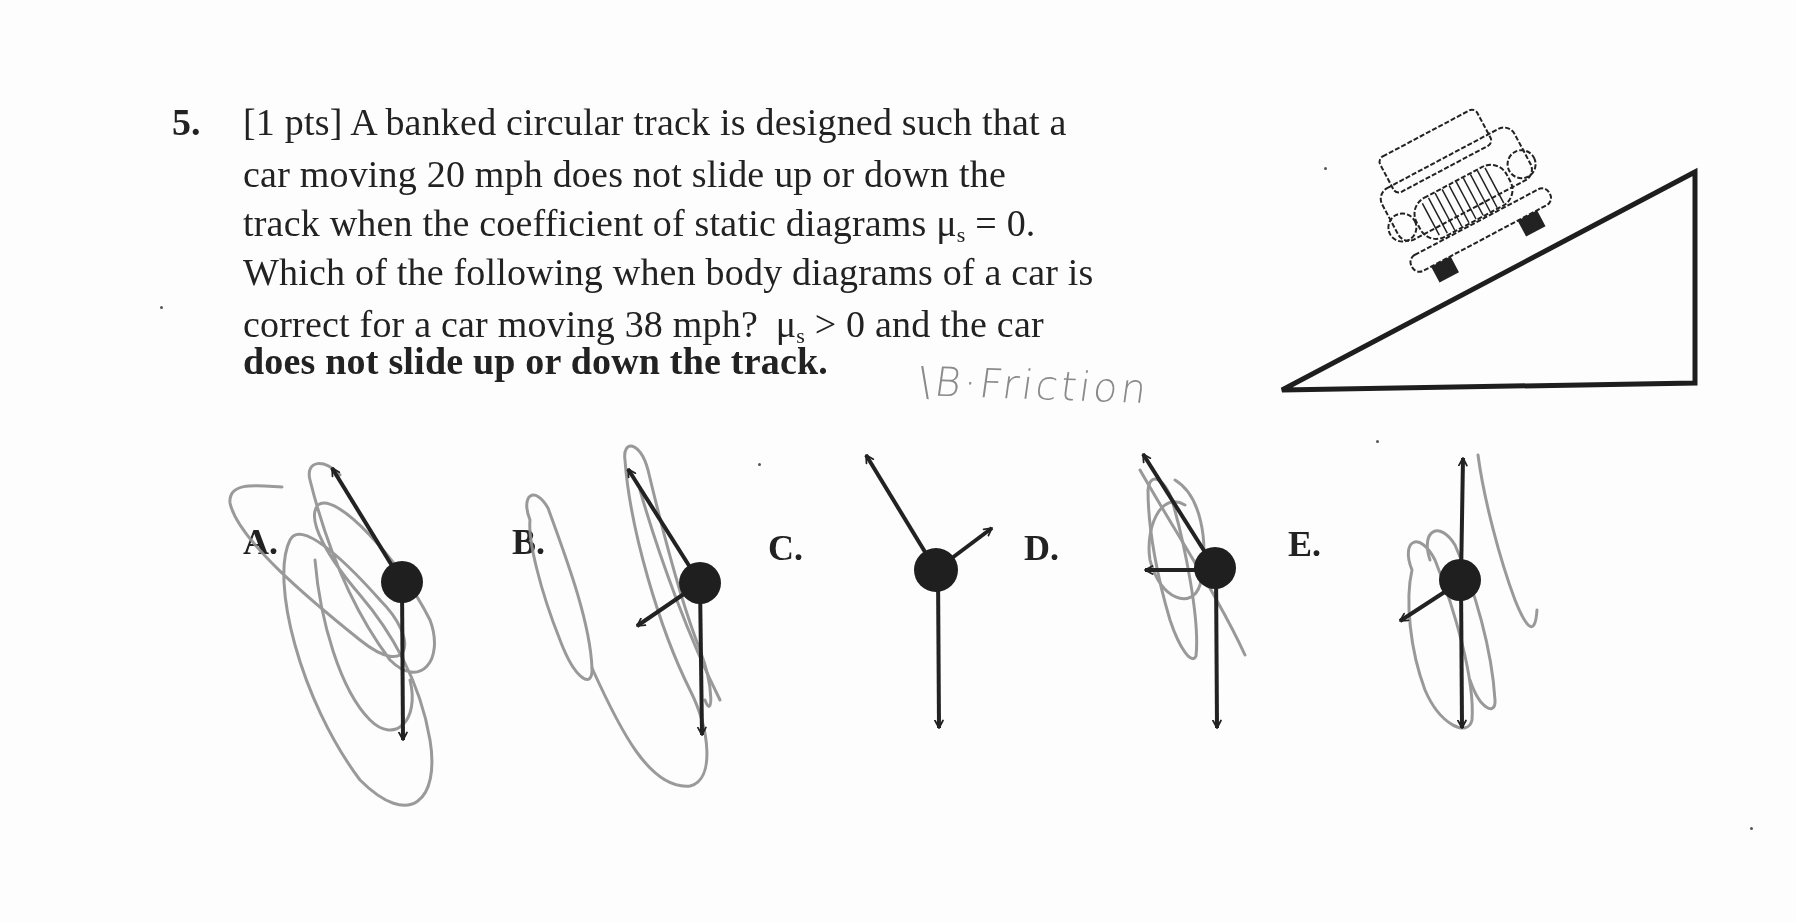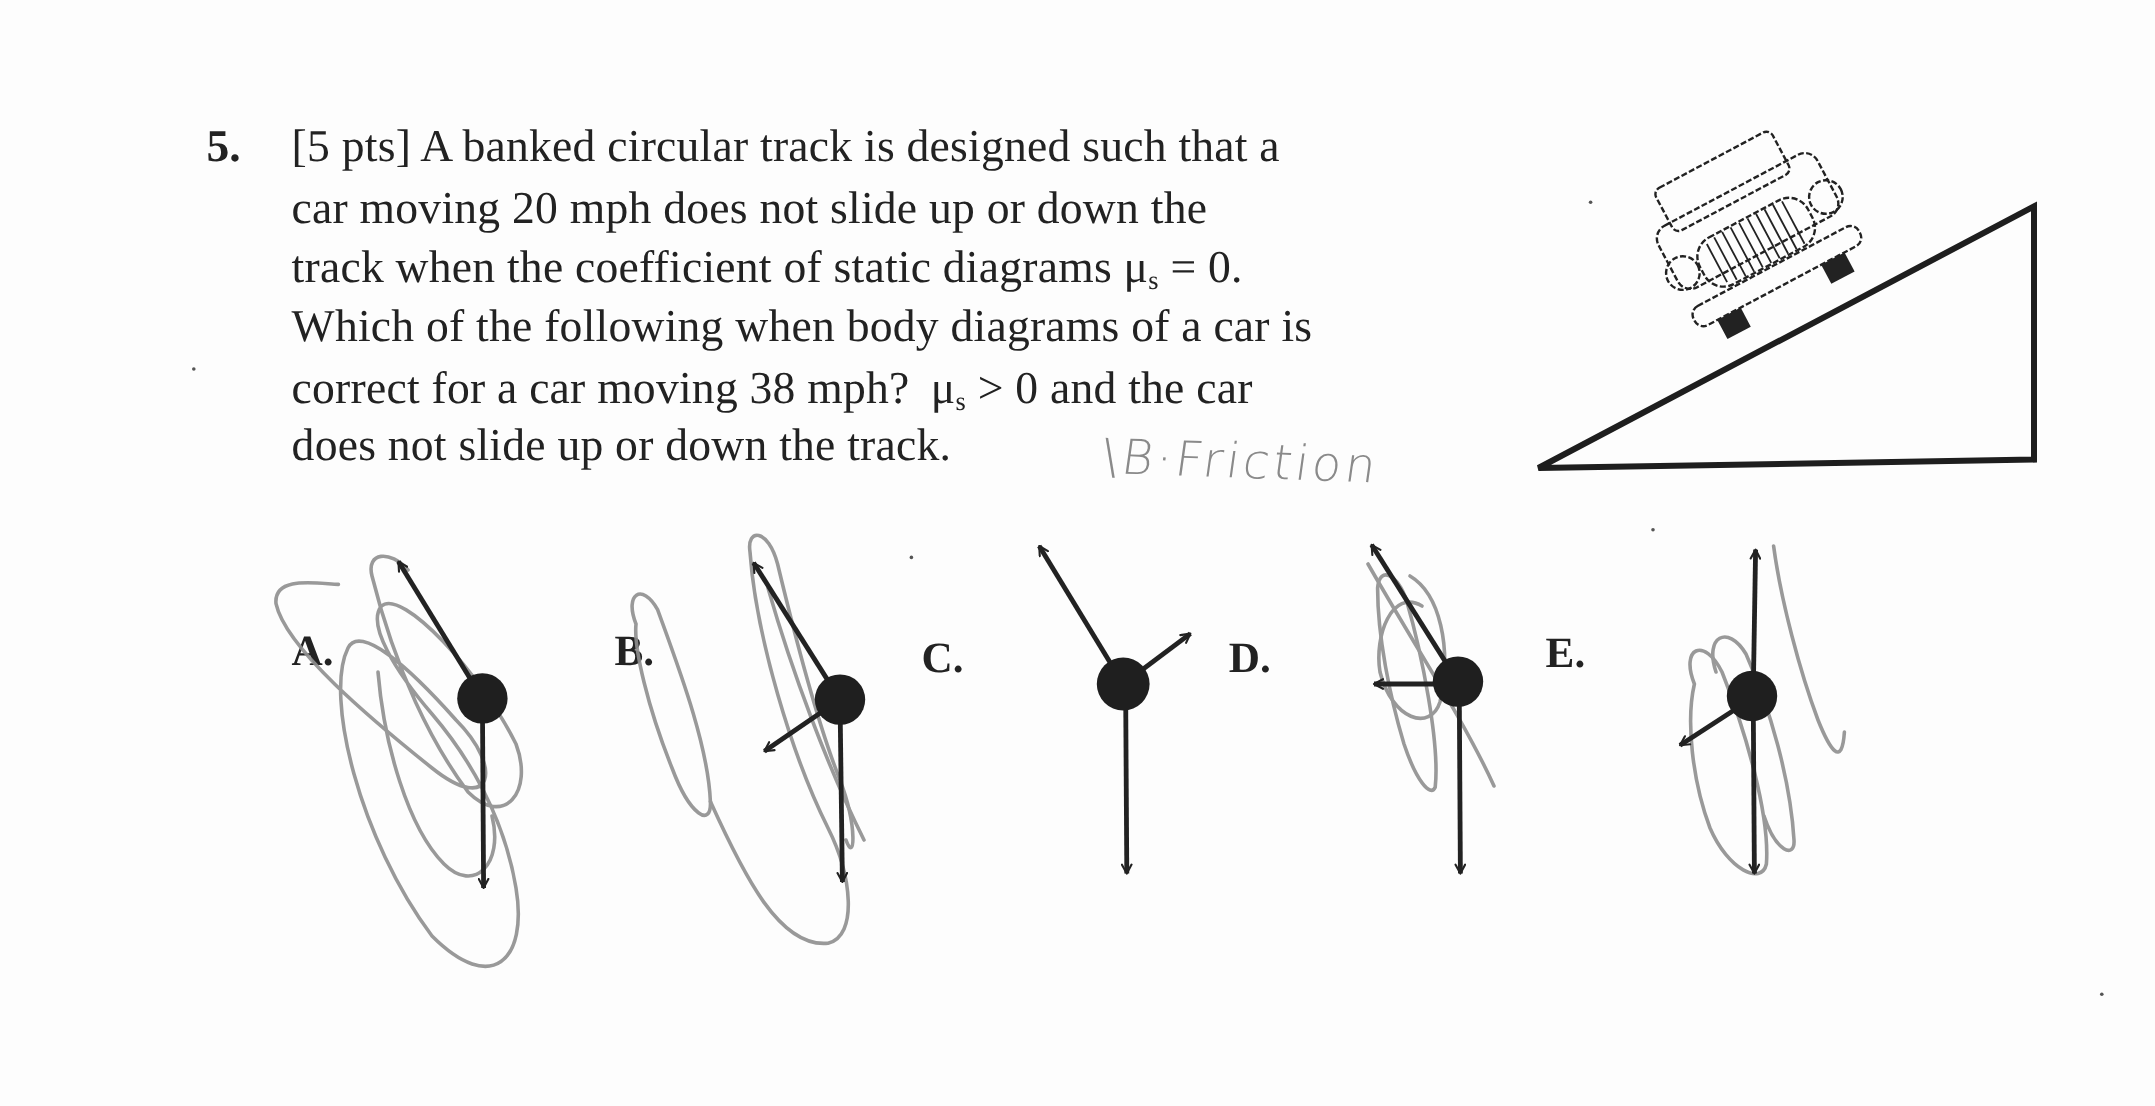"[5 pts] A banked circular" div.line { text: 5 -> 1 }
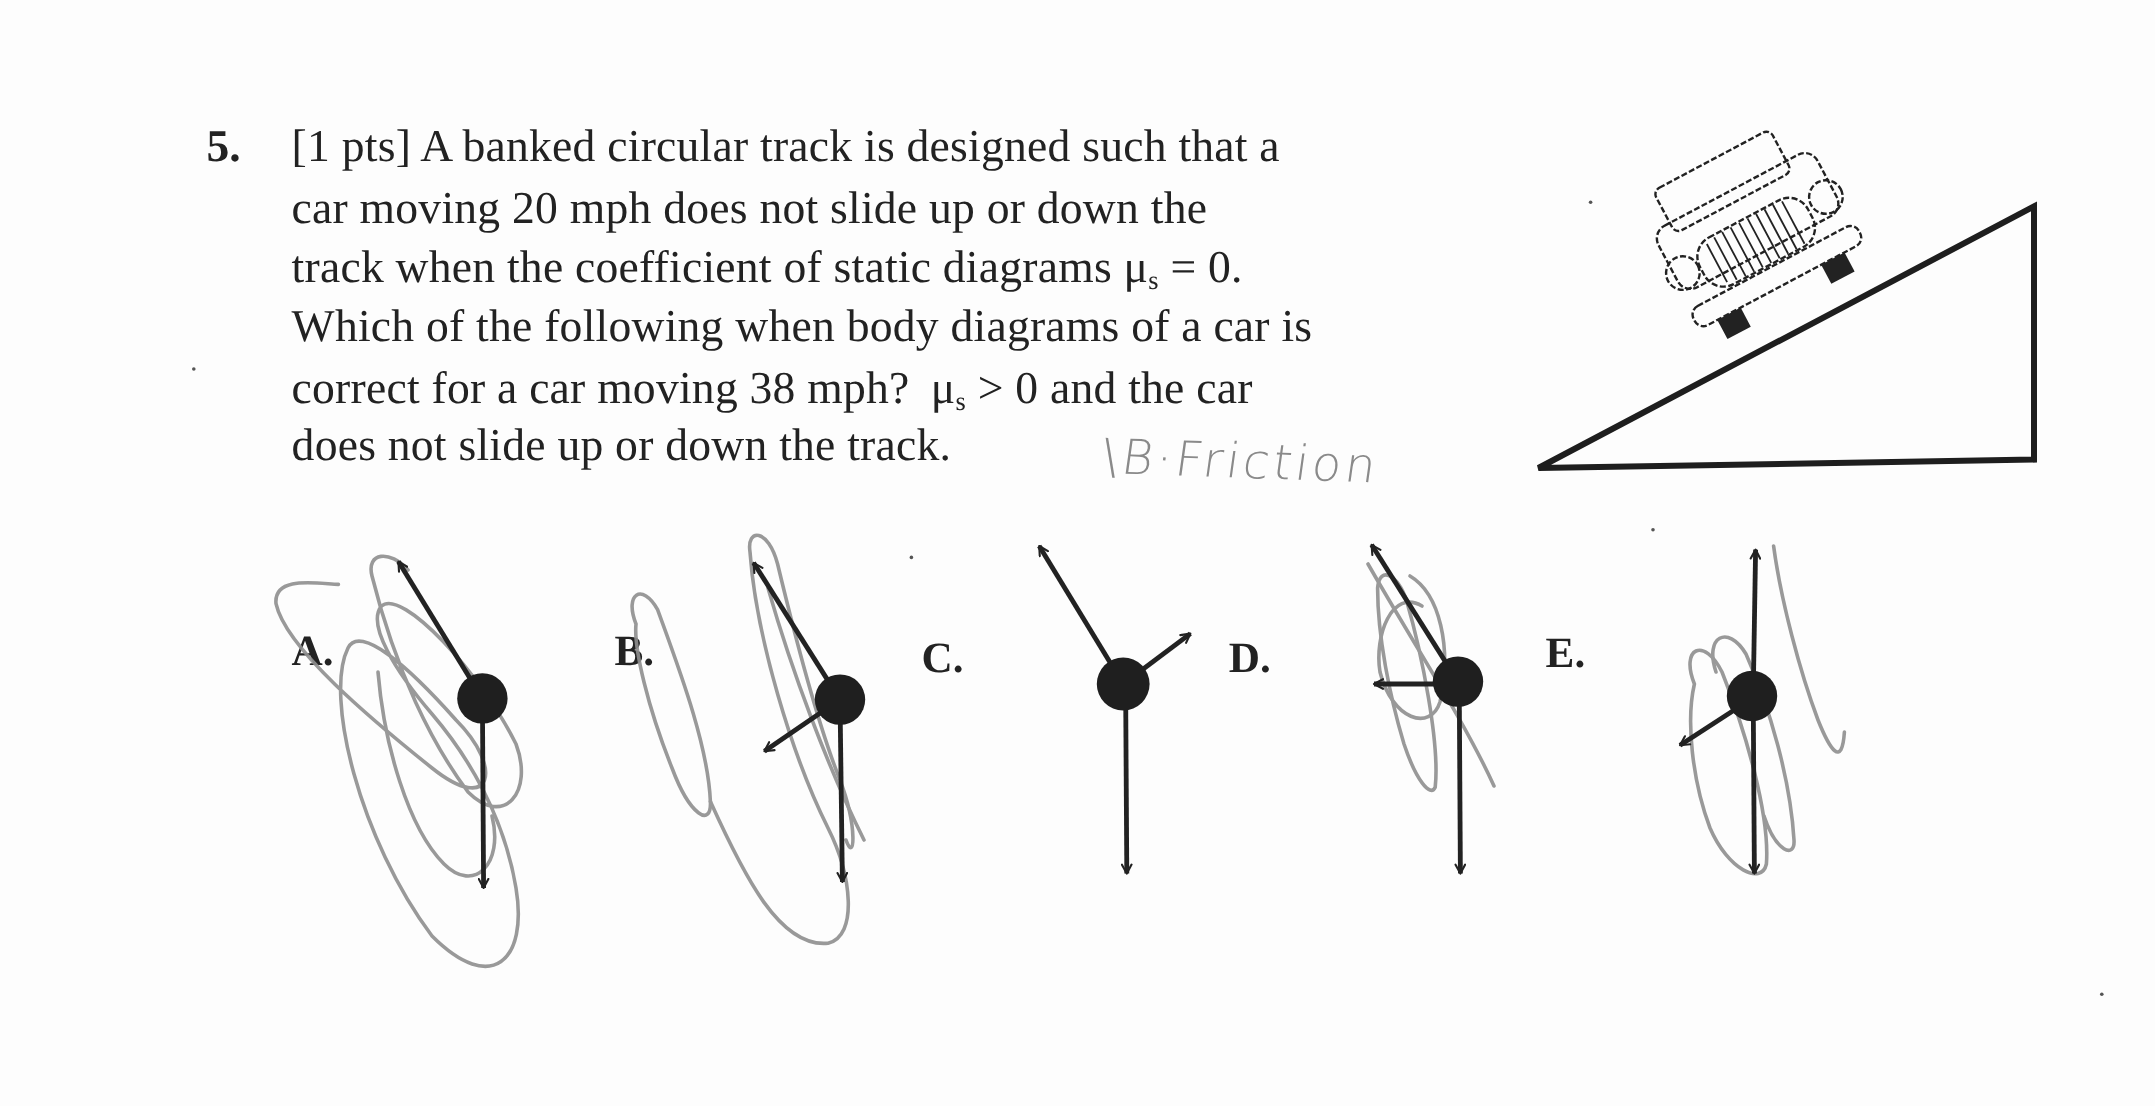"does not slide up or" div.line { font-weight: none -> bold; top: 349px -> 339px }
